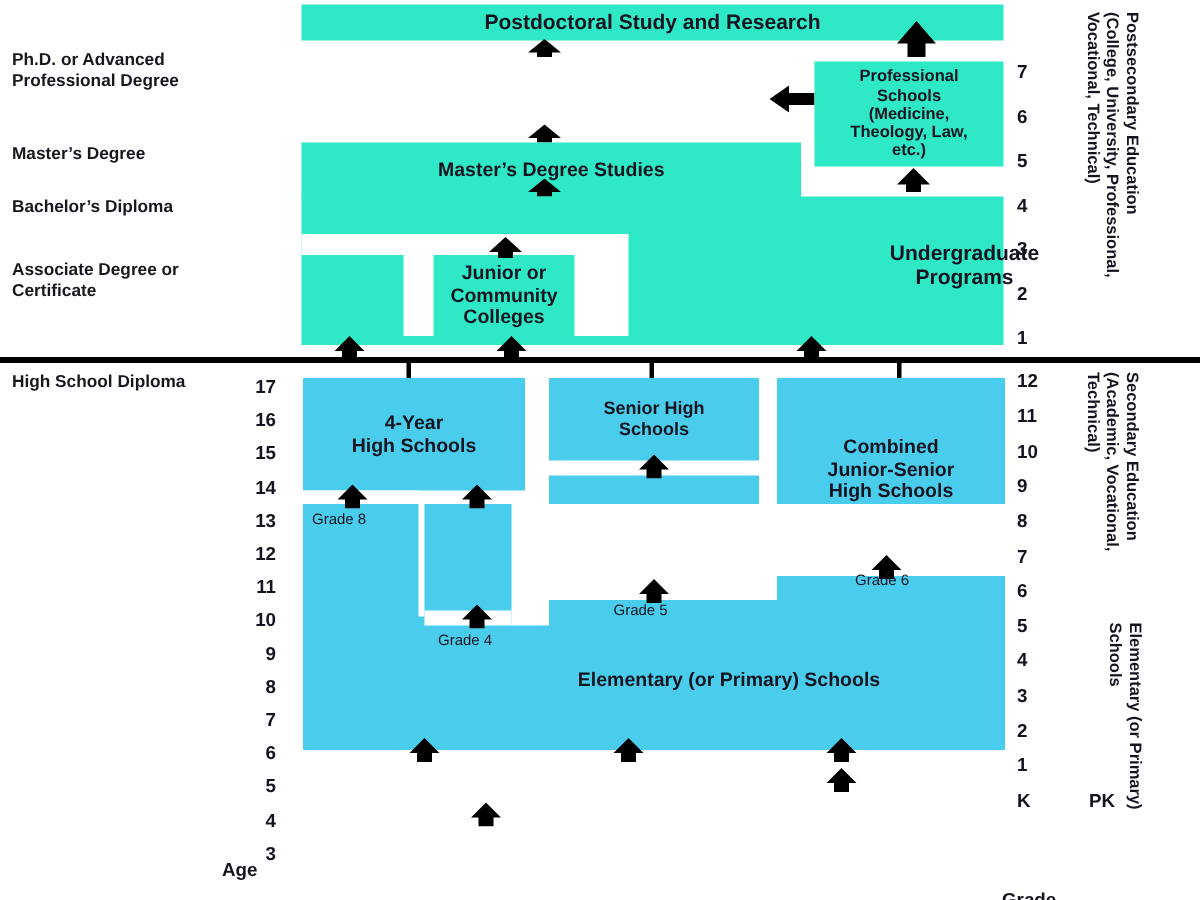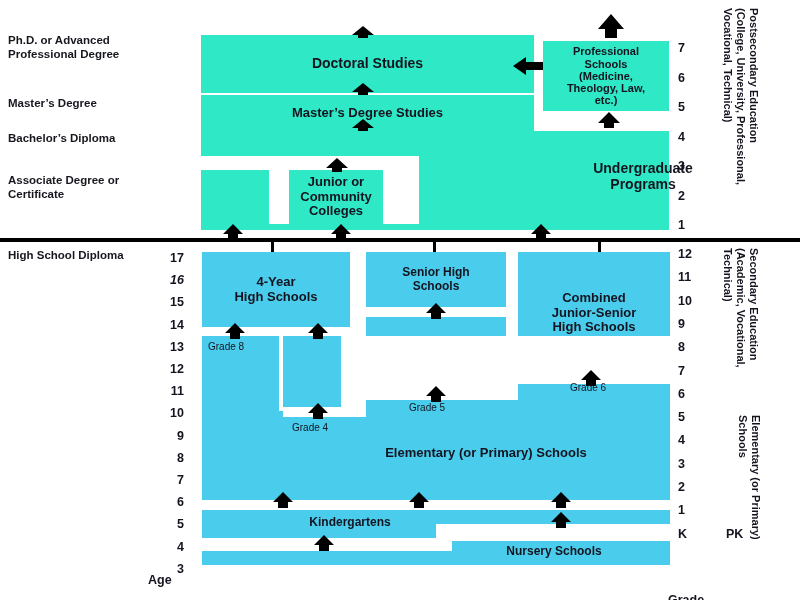"Postdoctoral Study and Research" div.box { html: none -> <div>Postdoctoral Study and Research</div> }
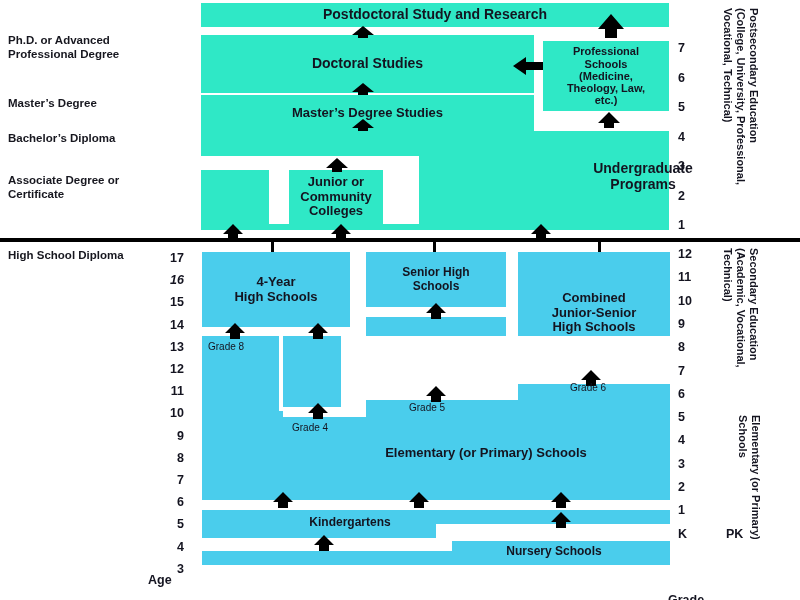"Doctoral Studies" div.box { html: <div>Doctoral Studies</div> -> none }
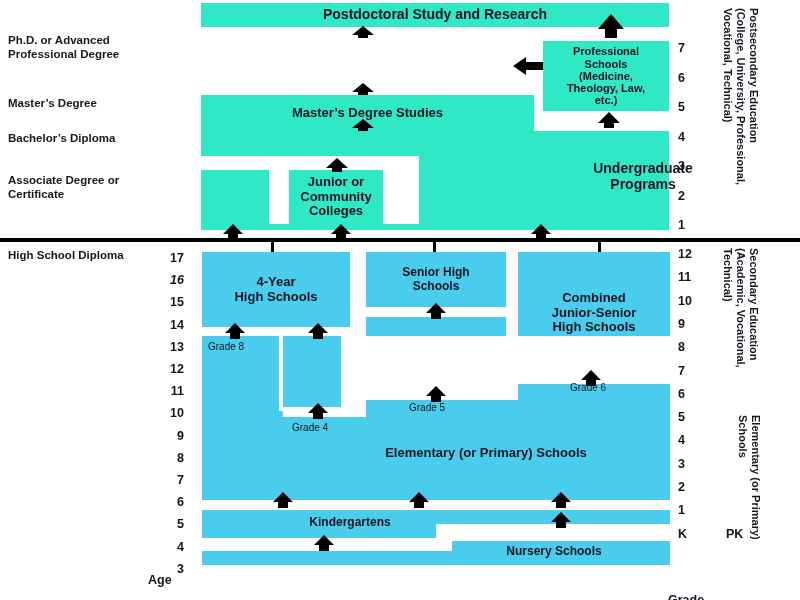"16" div.axisnum { font-style: italic -> none }
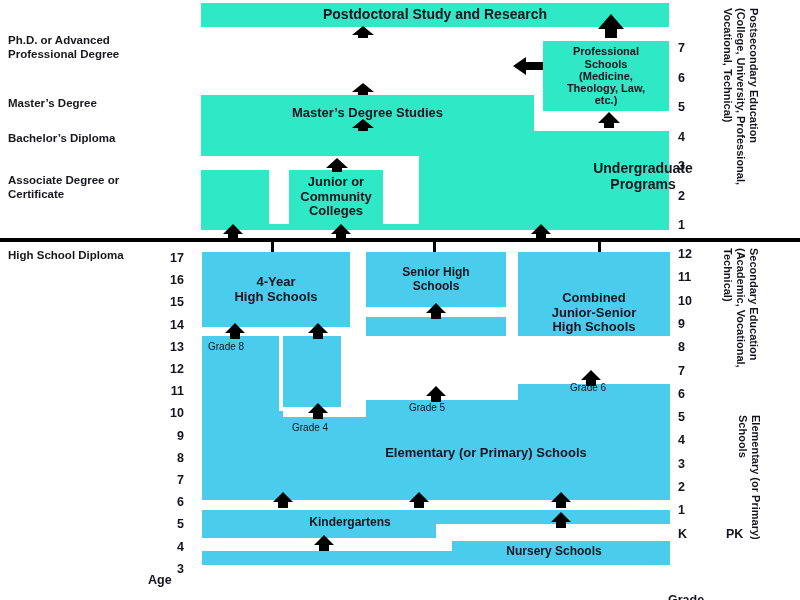"Kindergartens" div.box { html: <div> <span>Kindergartens</span> </div> -> none }
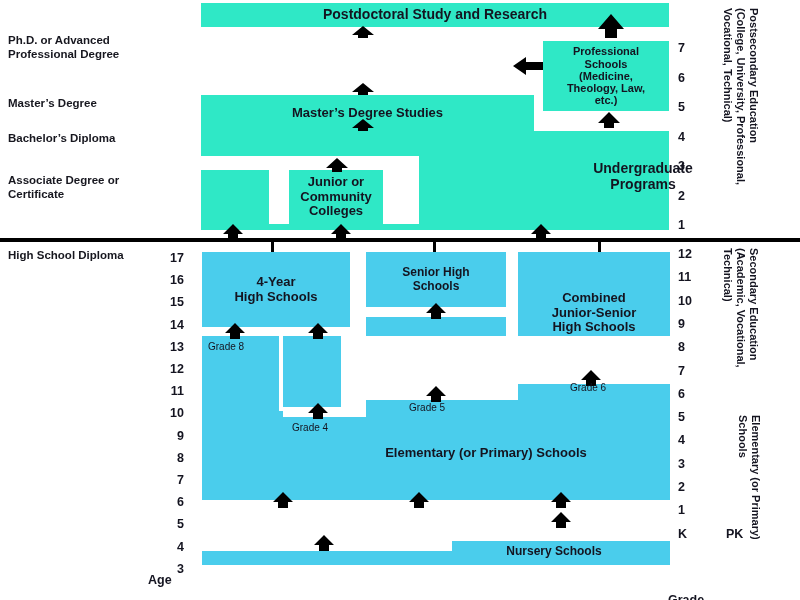"Nursery Schools" div.box { html: <div> <span>Nursery Schools</span> </div> -> none }
